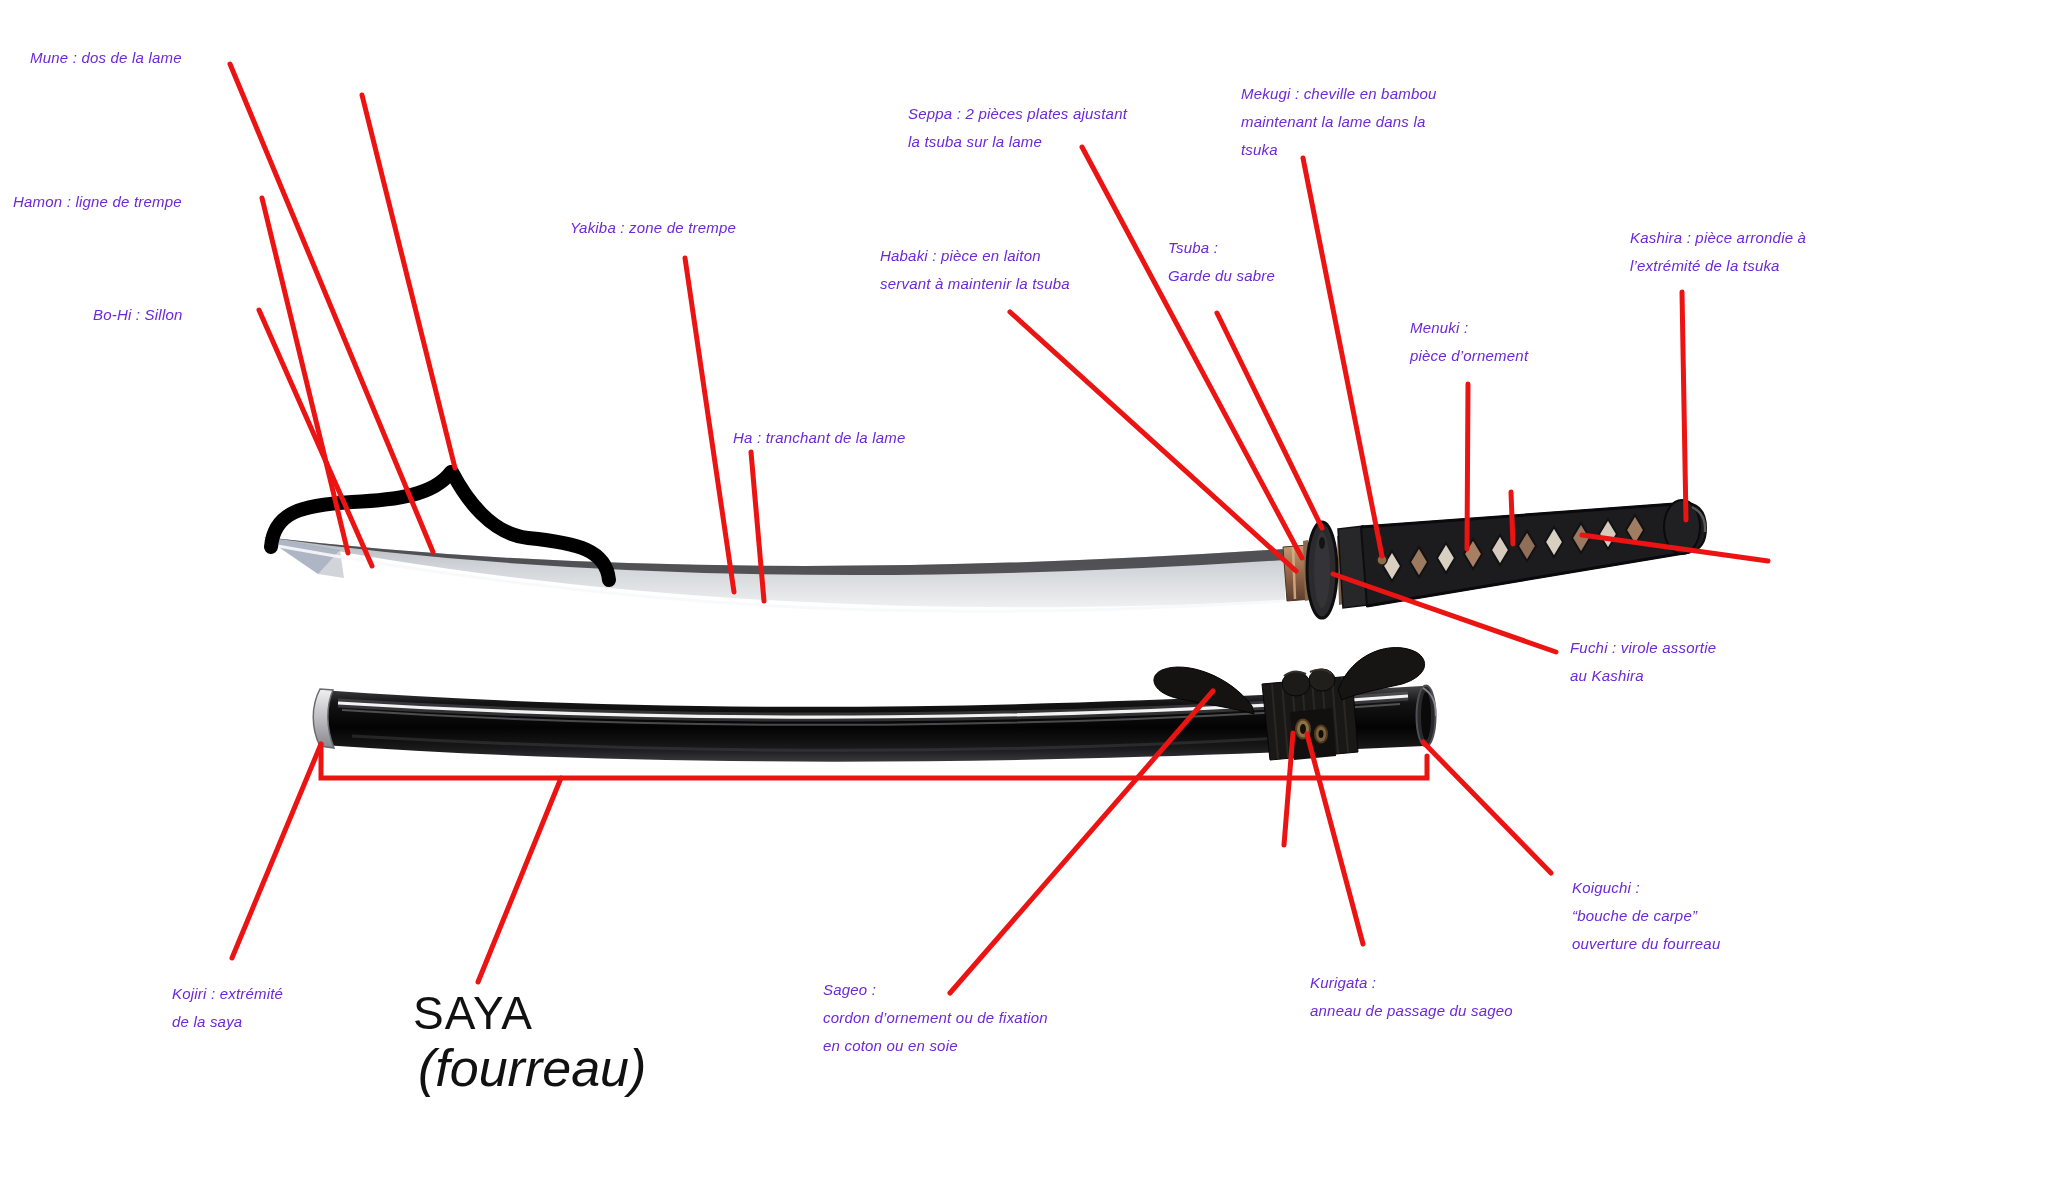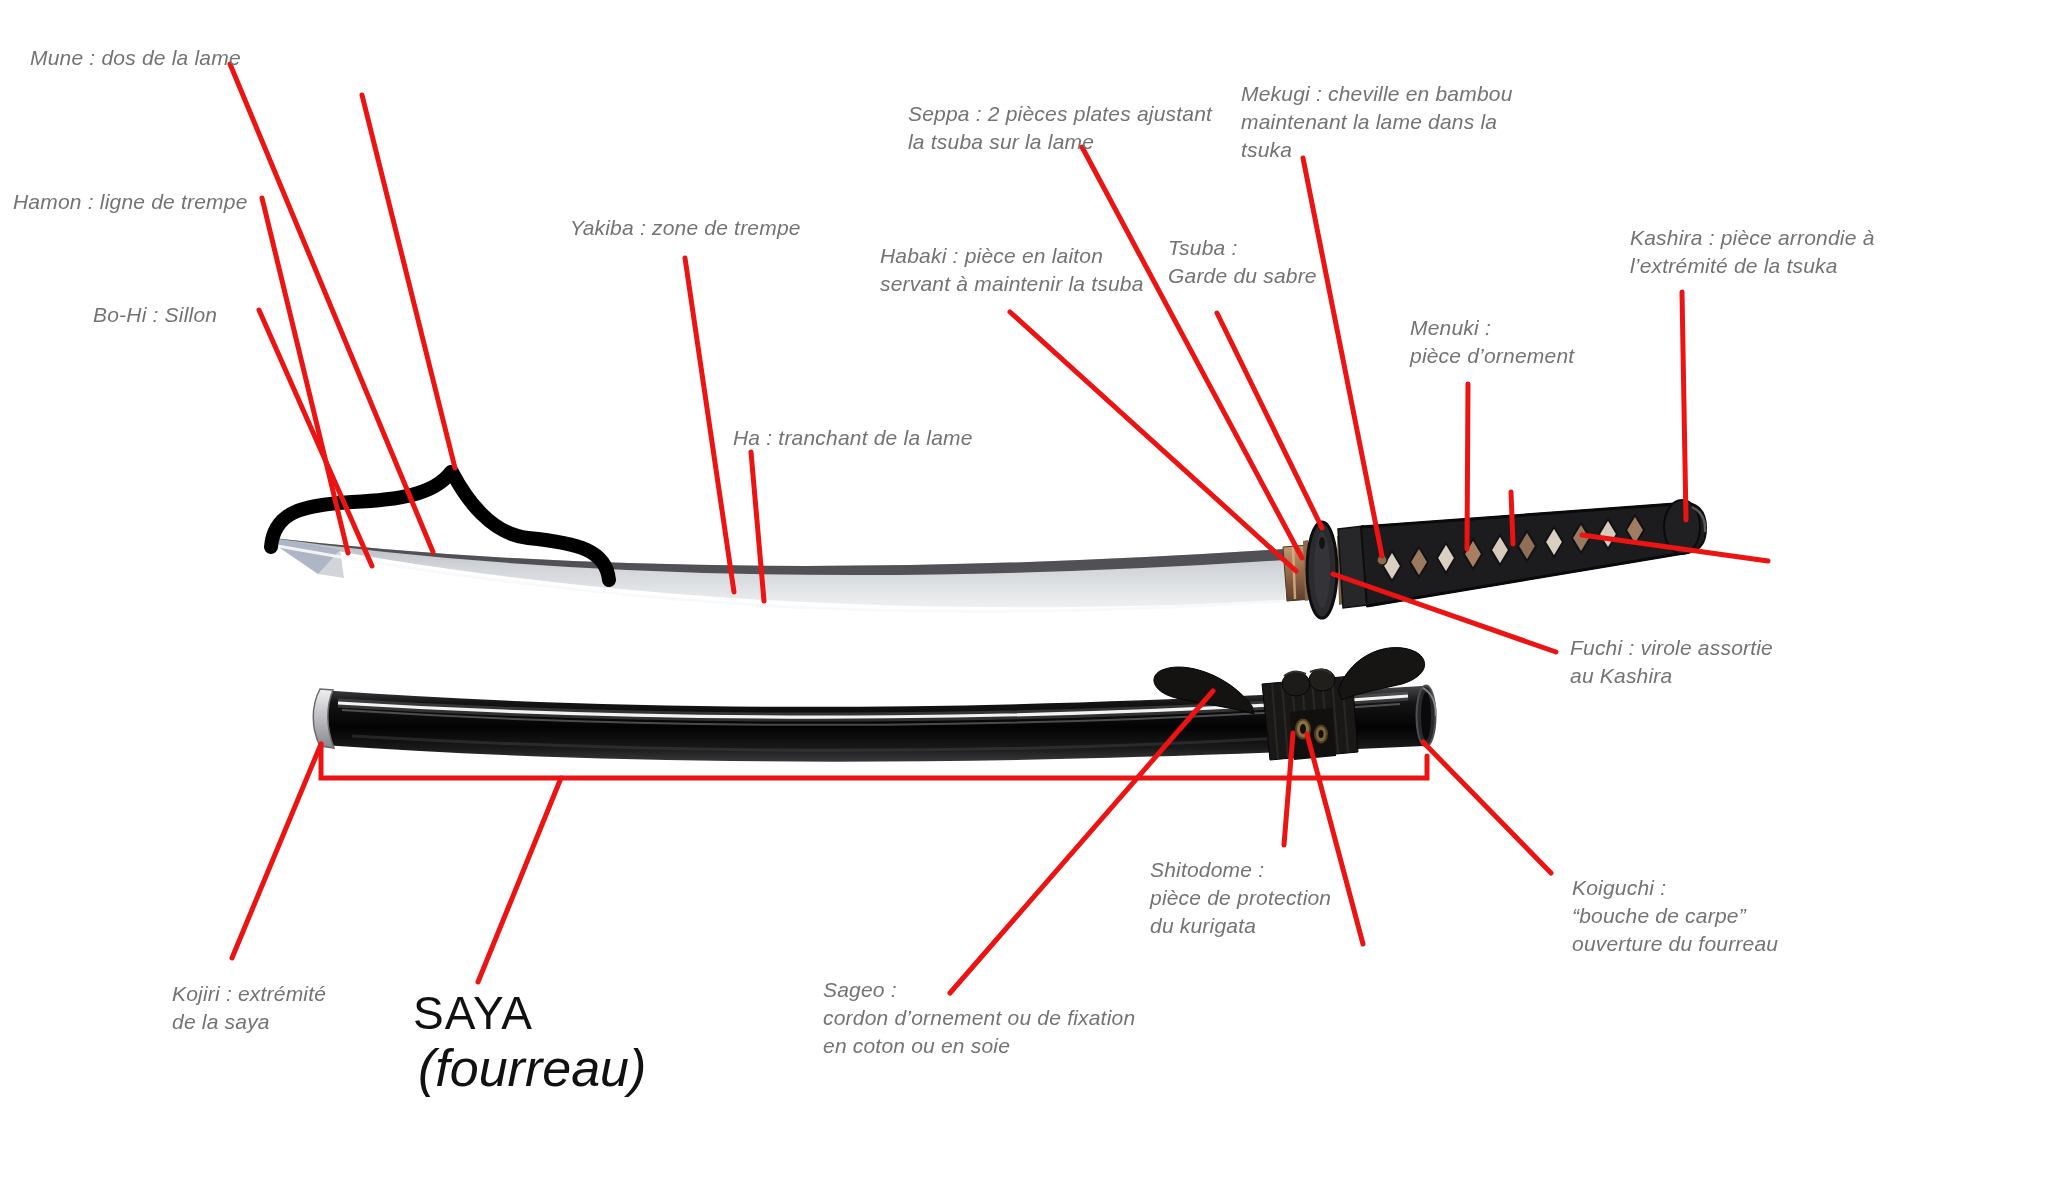"Mune : dos de la" .lbl { color: #737373 -> #6d28d9; font-size: 21px -> 15px }
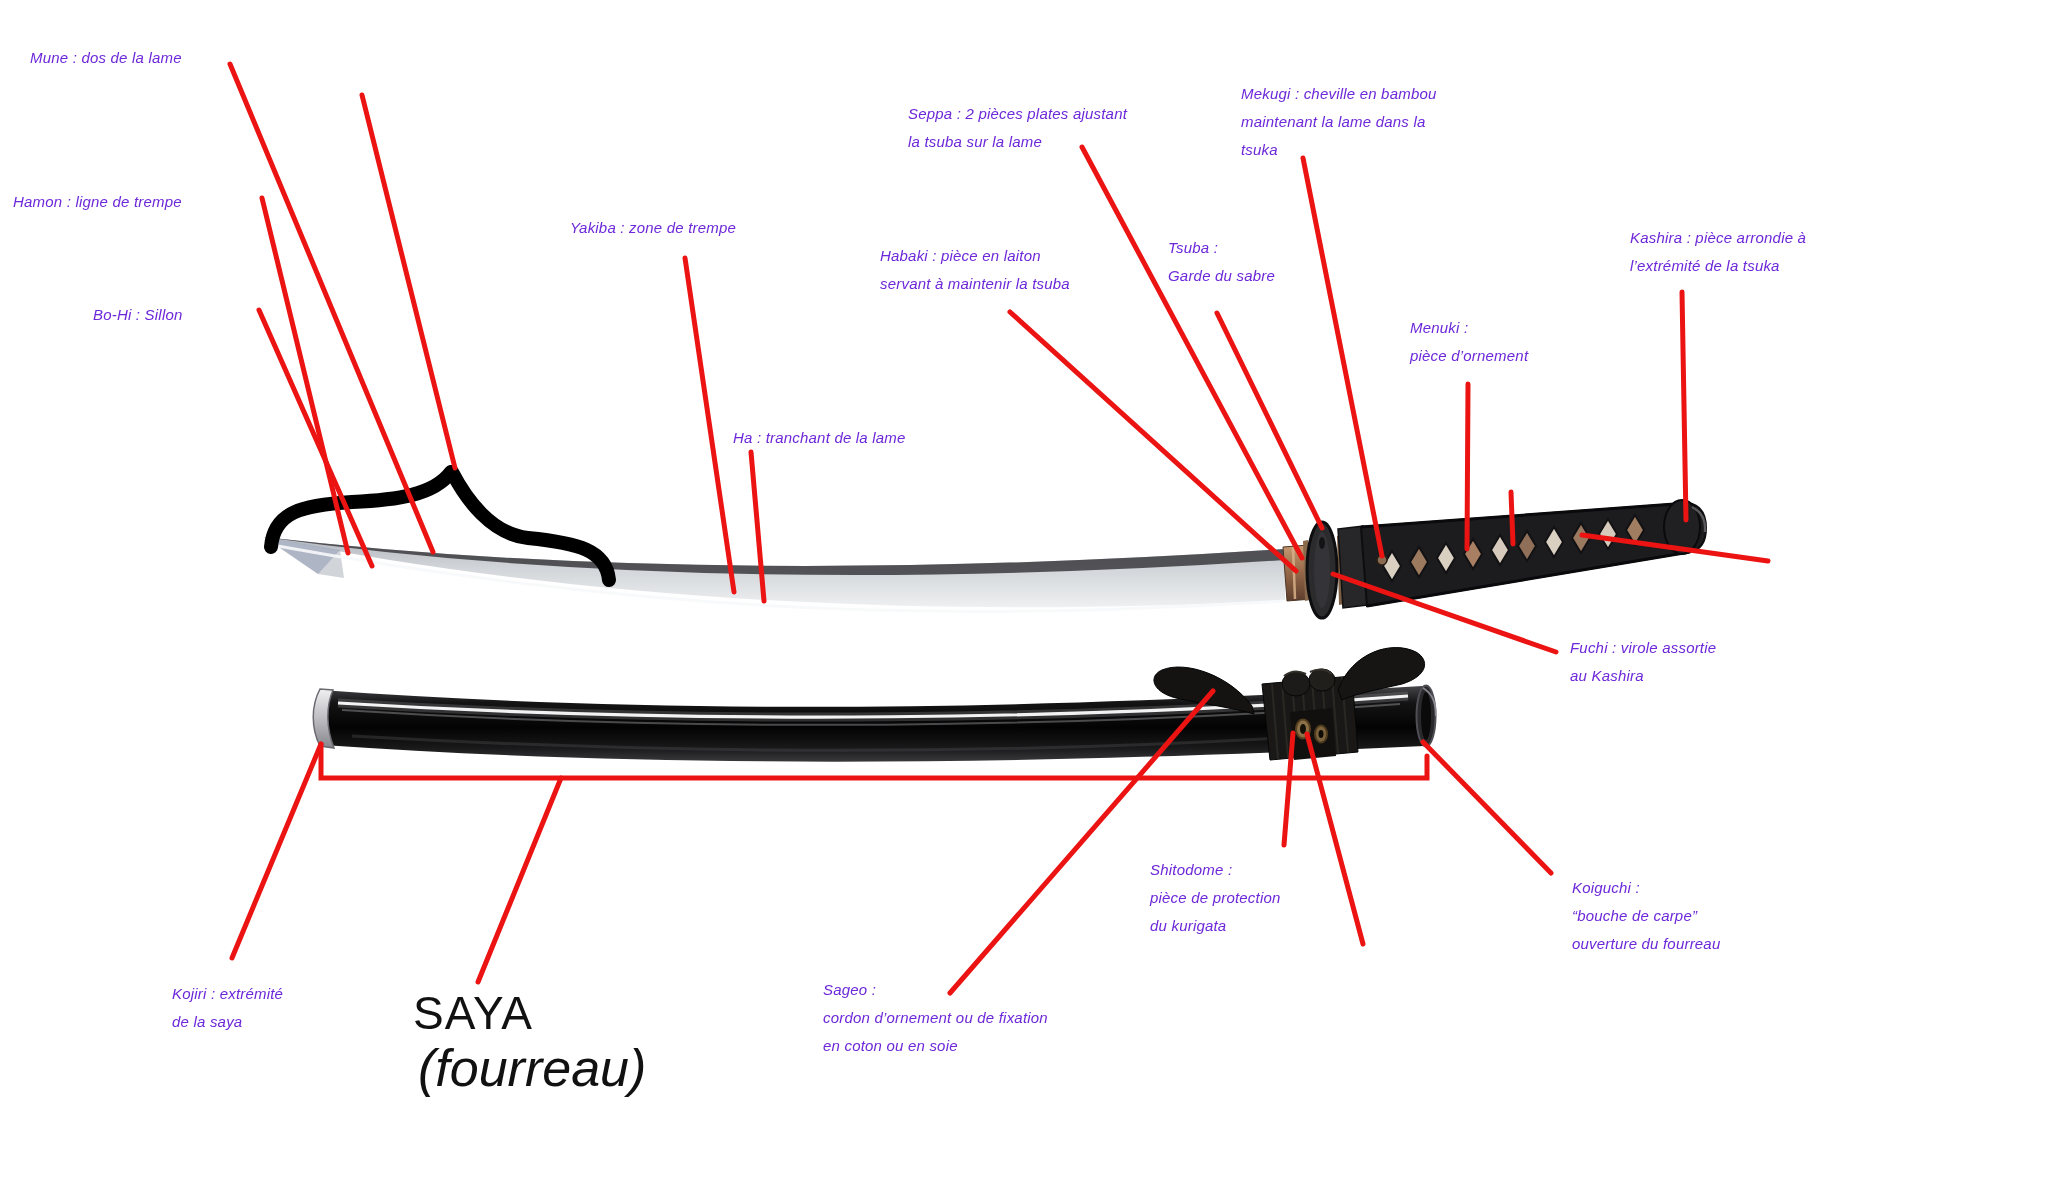"Shitodome :" div.lbl { html: <div>Shitodome : pièce de protection du kurigata</div> -> none }
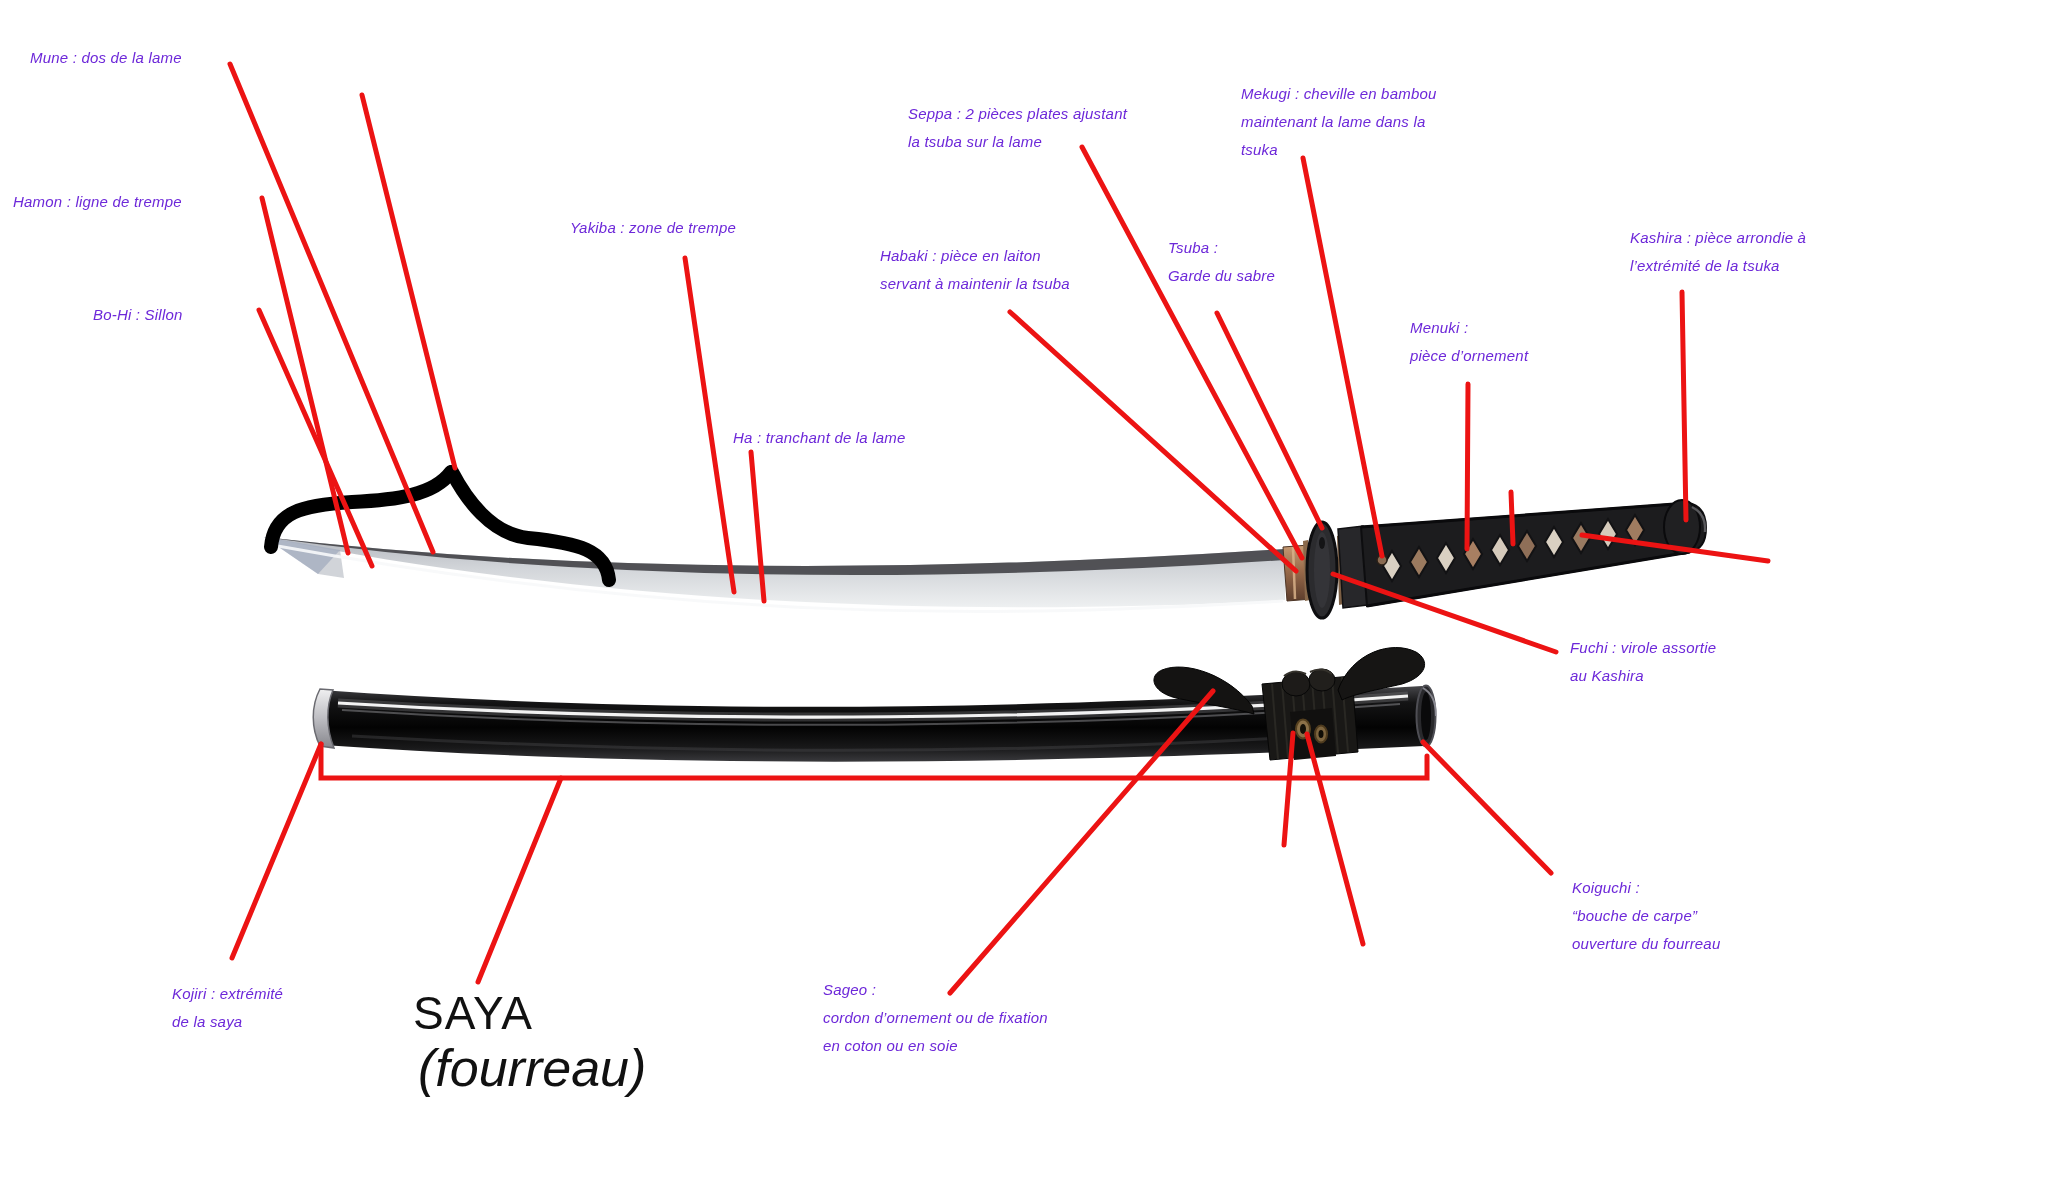"Kurigata :" div.lbl { html: none -> <div>Kurigata : anneau de passage du sageo</div> }
